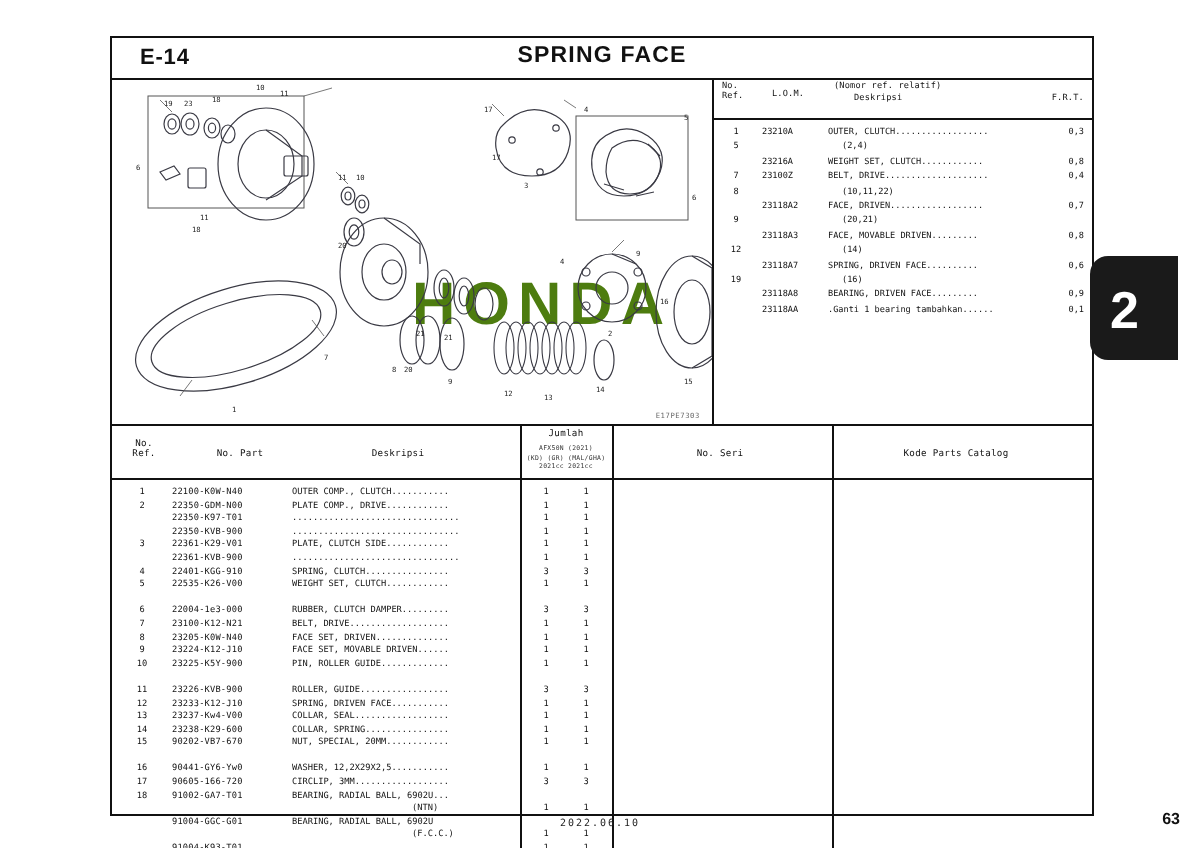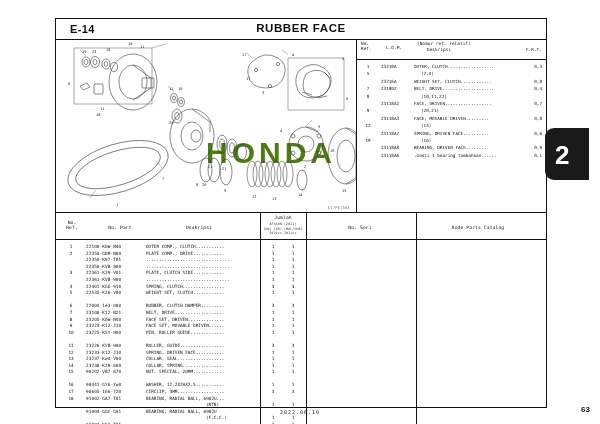"RUBBER FACE" div.hdr-title { text: RUBBER -> SPRING }
